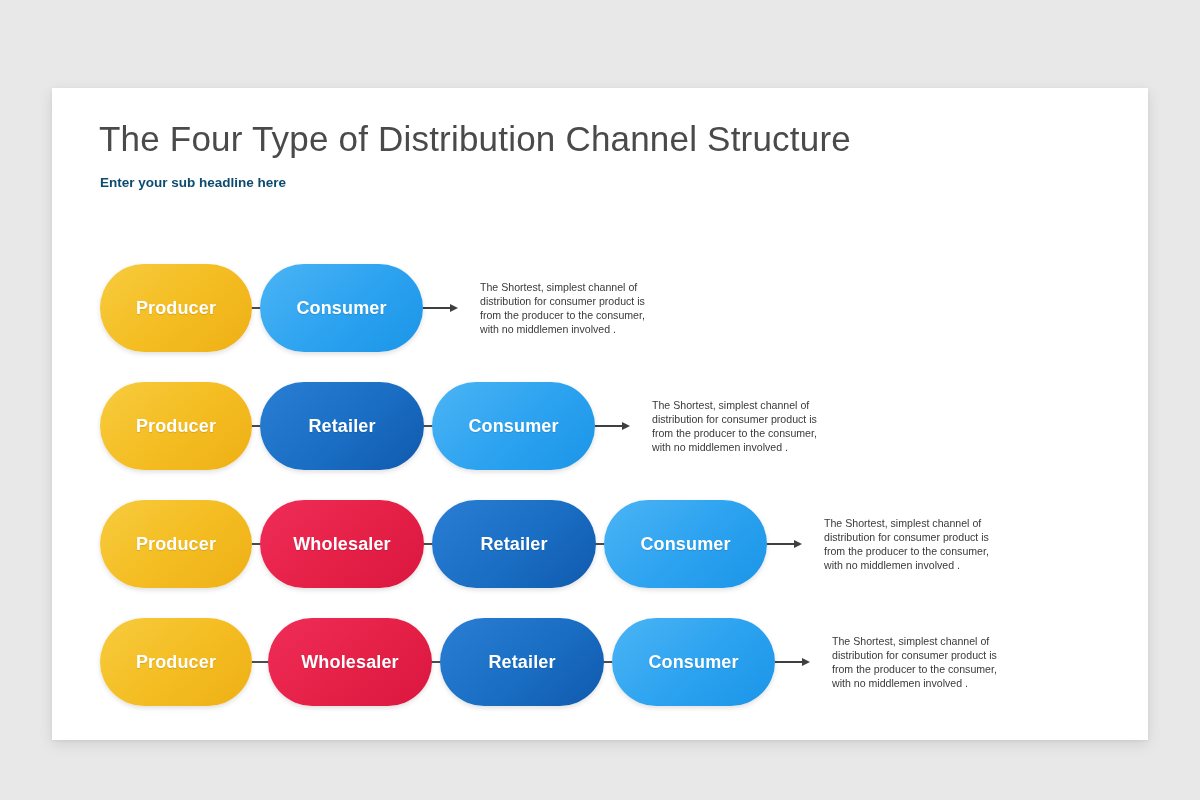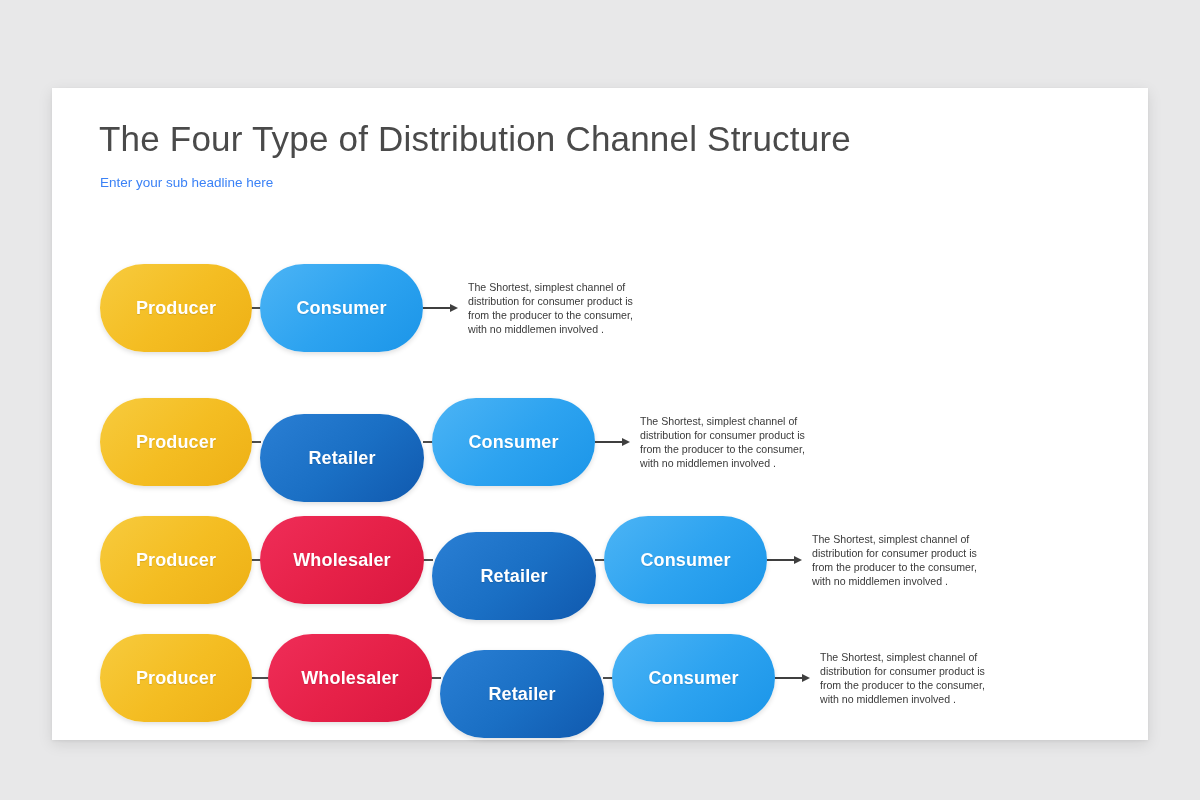"Enter your sub headline here" #page-subtitle { color: #3b82f6 -> #0c4a6e; font-weight: 400 -> 700 }
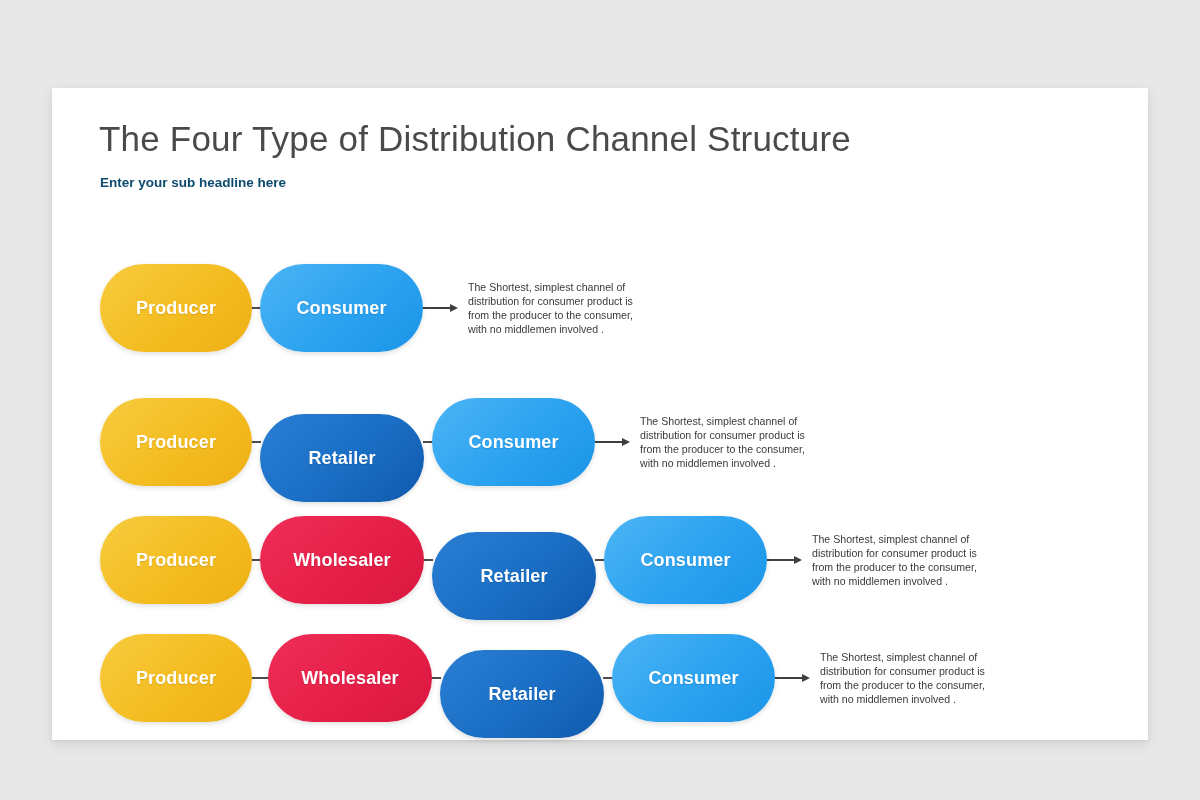"The Shortest, simplest channel of" .row-desc { margin-left: 10px -> 22px }
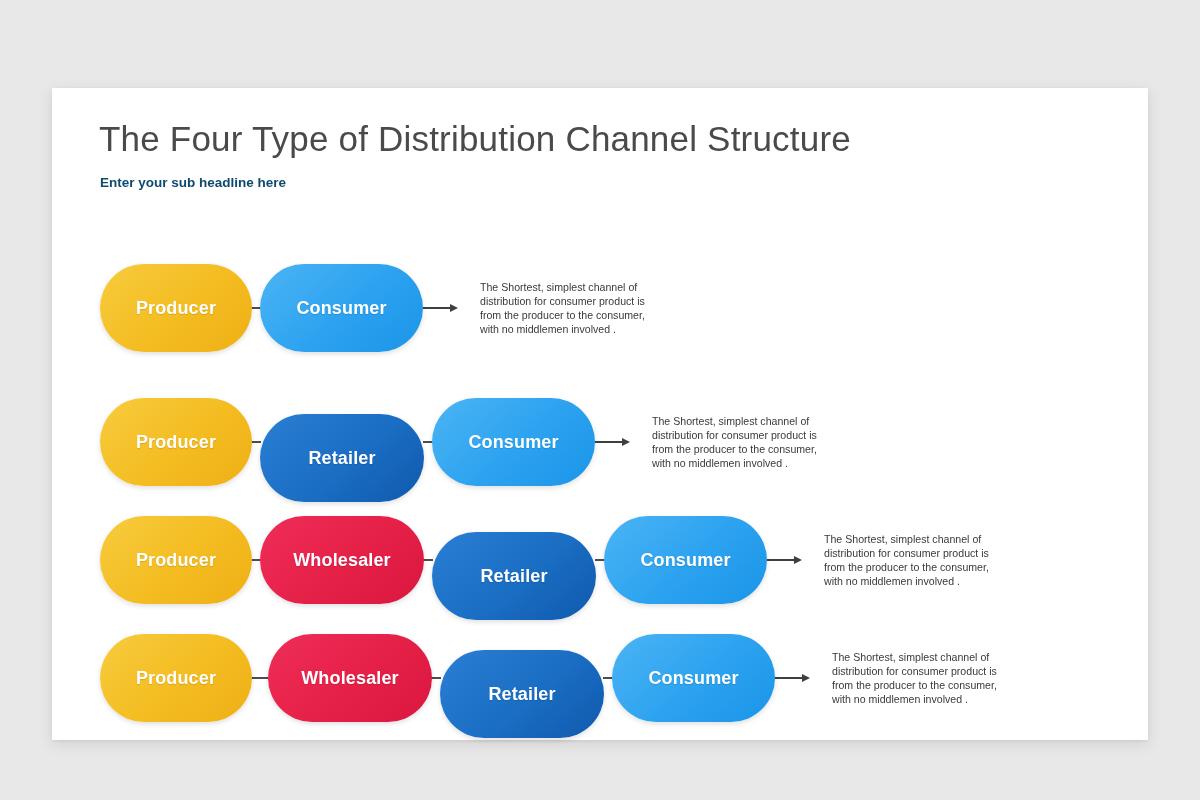"Retailer" .c-darkblue { margin-top: 32px -> none }
